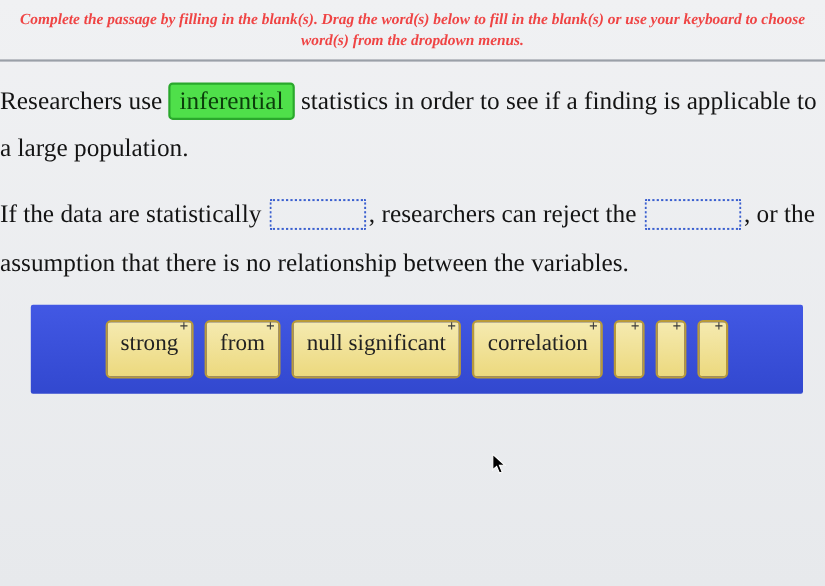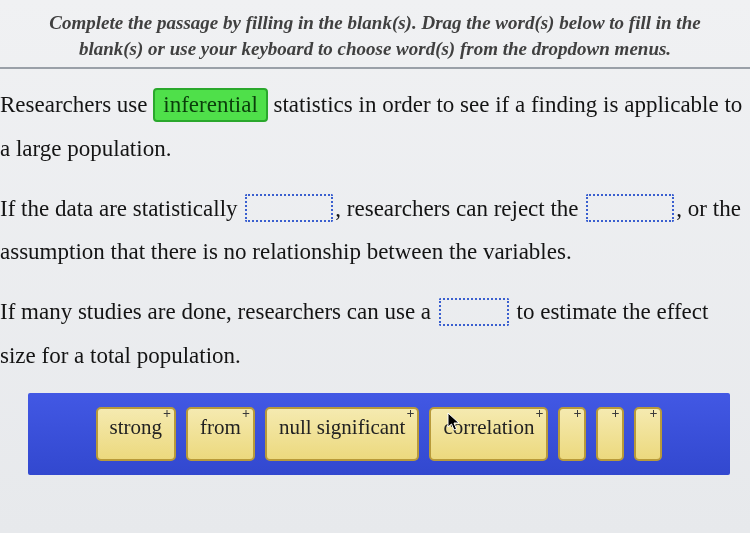"Complete the passage by filling" .instructions { color: #404040 -> #ef4444; font-size: 19px -> 14px }
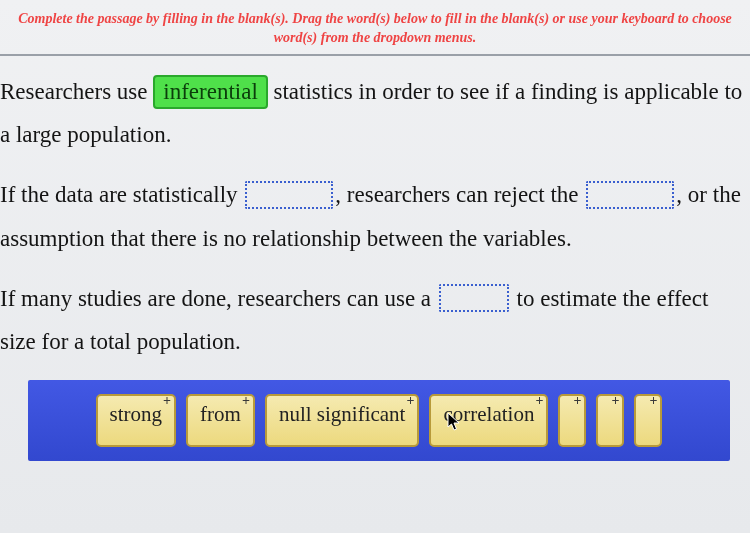"If many studies are done," p { html: <p> <span>If many studies are done, researchers can use a </span><span></span><span> to estimate the effect size for a total population.</span> </p> -> none }
